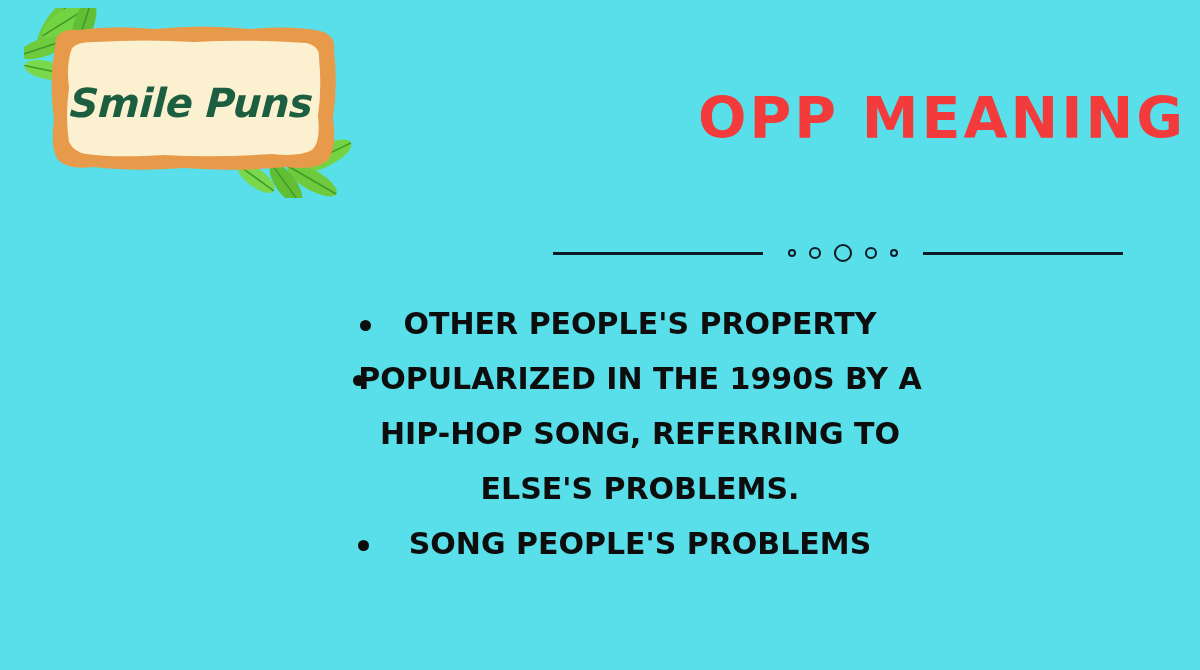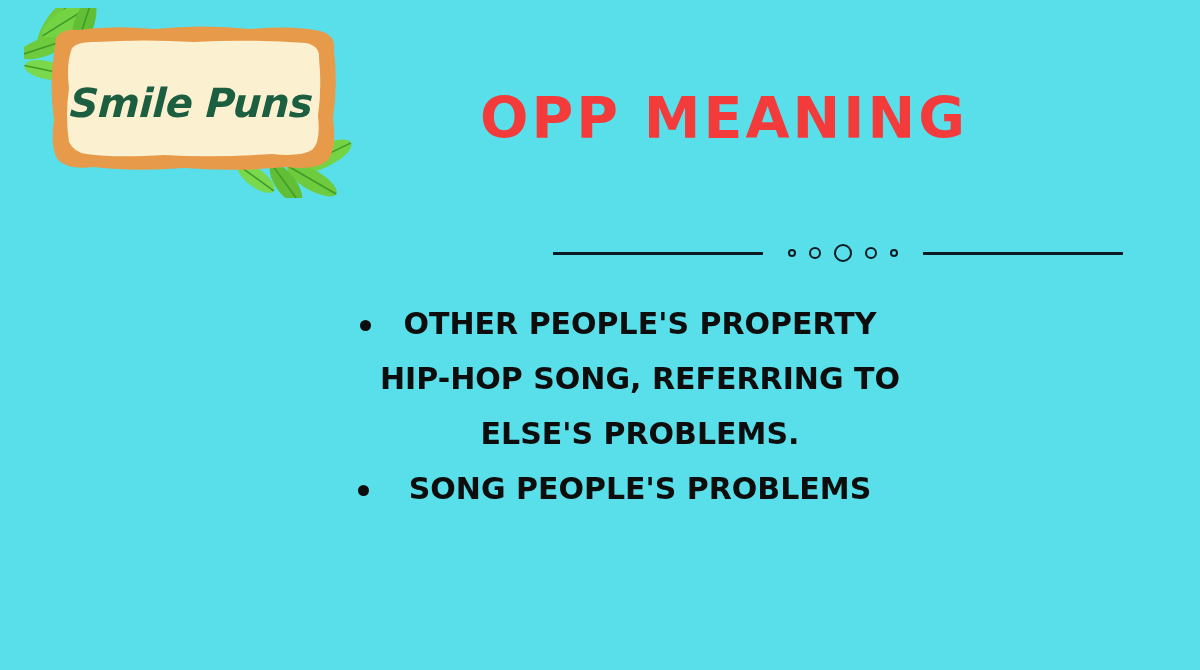"OPP MEANING" .title { text-align: left -> right }
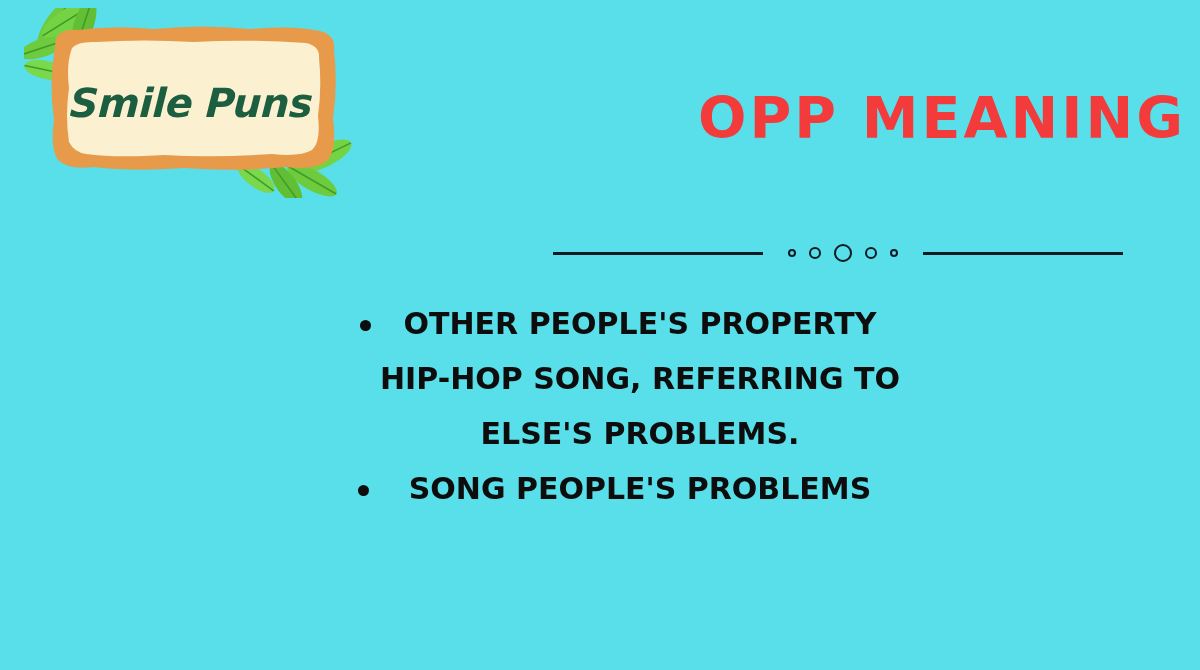"POPULARIZED IN THE 1990S BY" div.body-line { html: none -> <div> <span></span> <span>POPULARIZED IN THE 1990S BY A</span> </div> }
